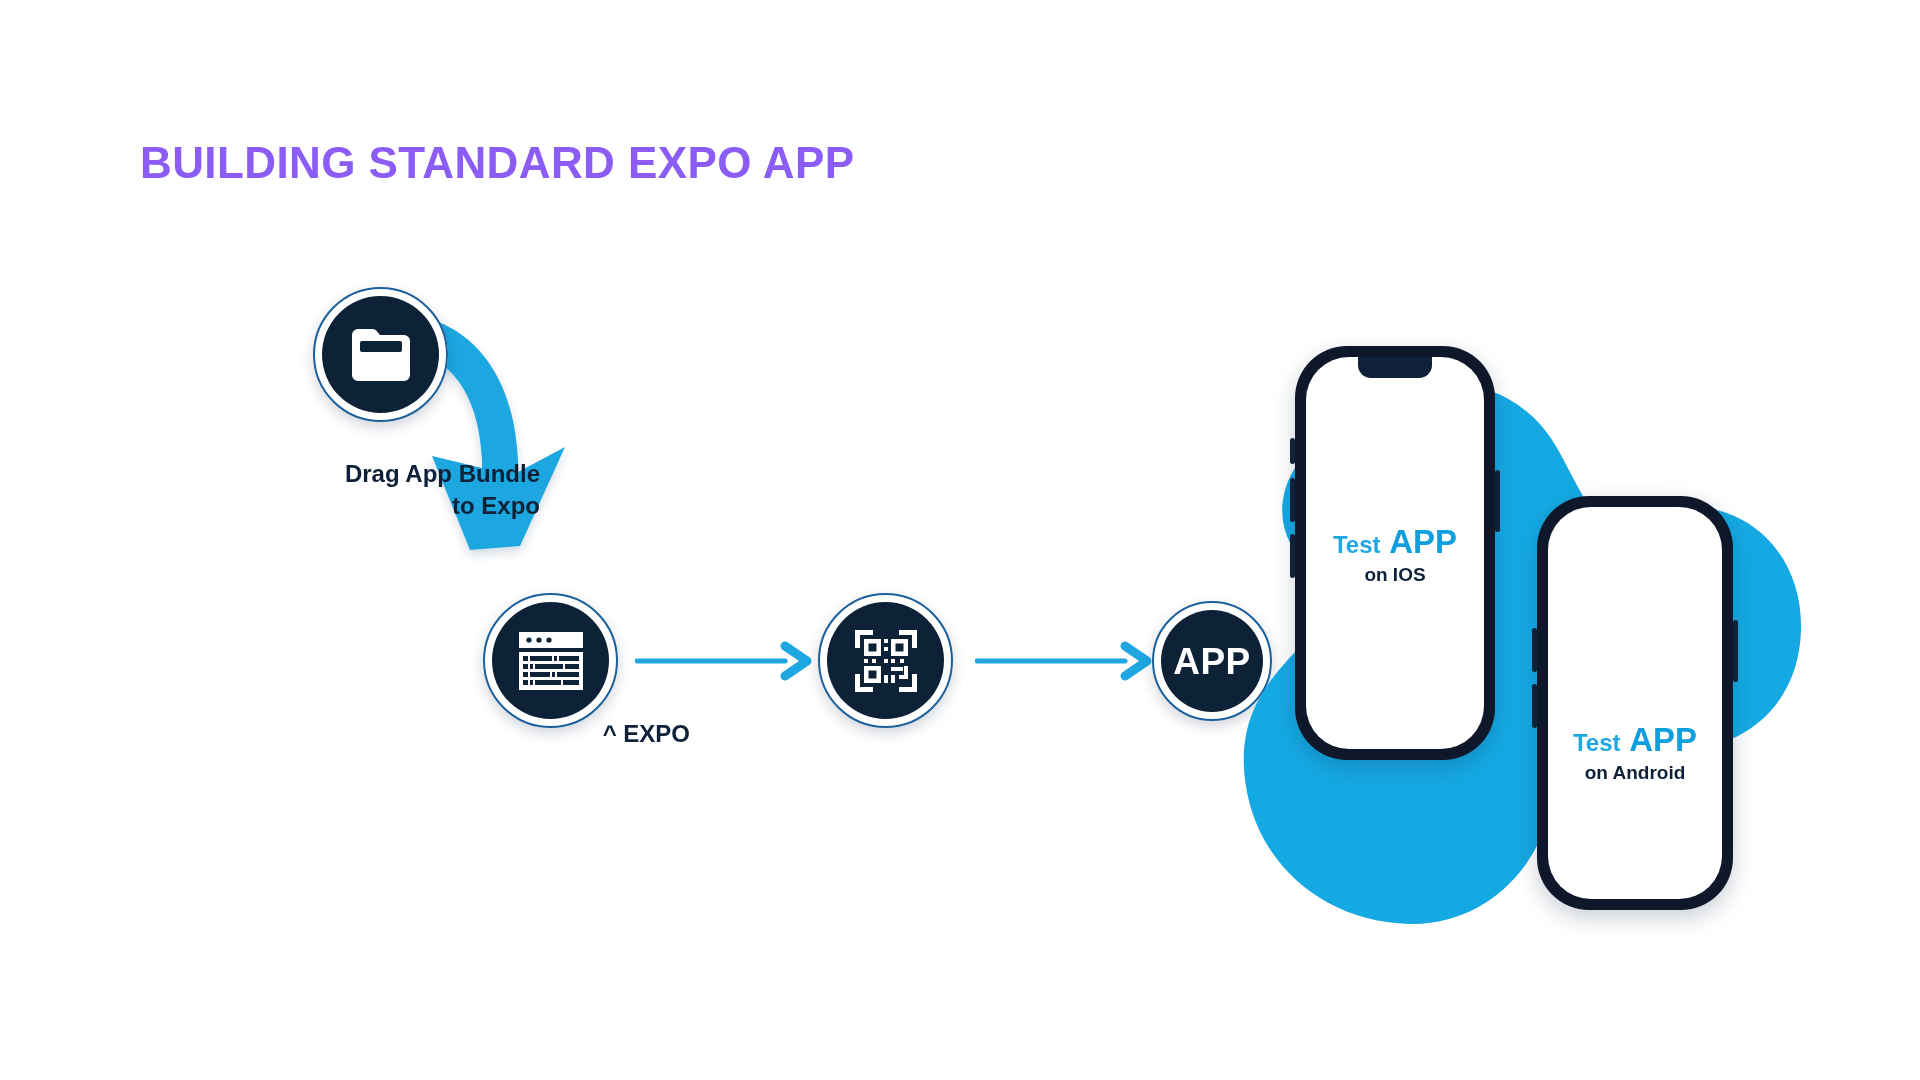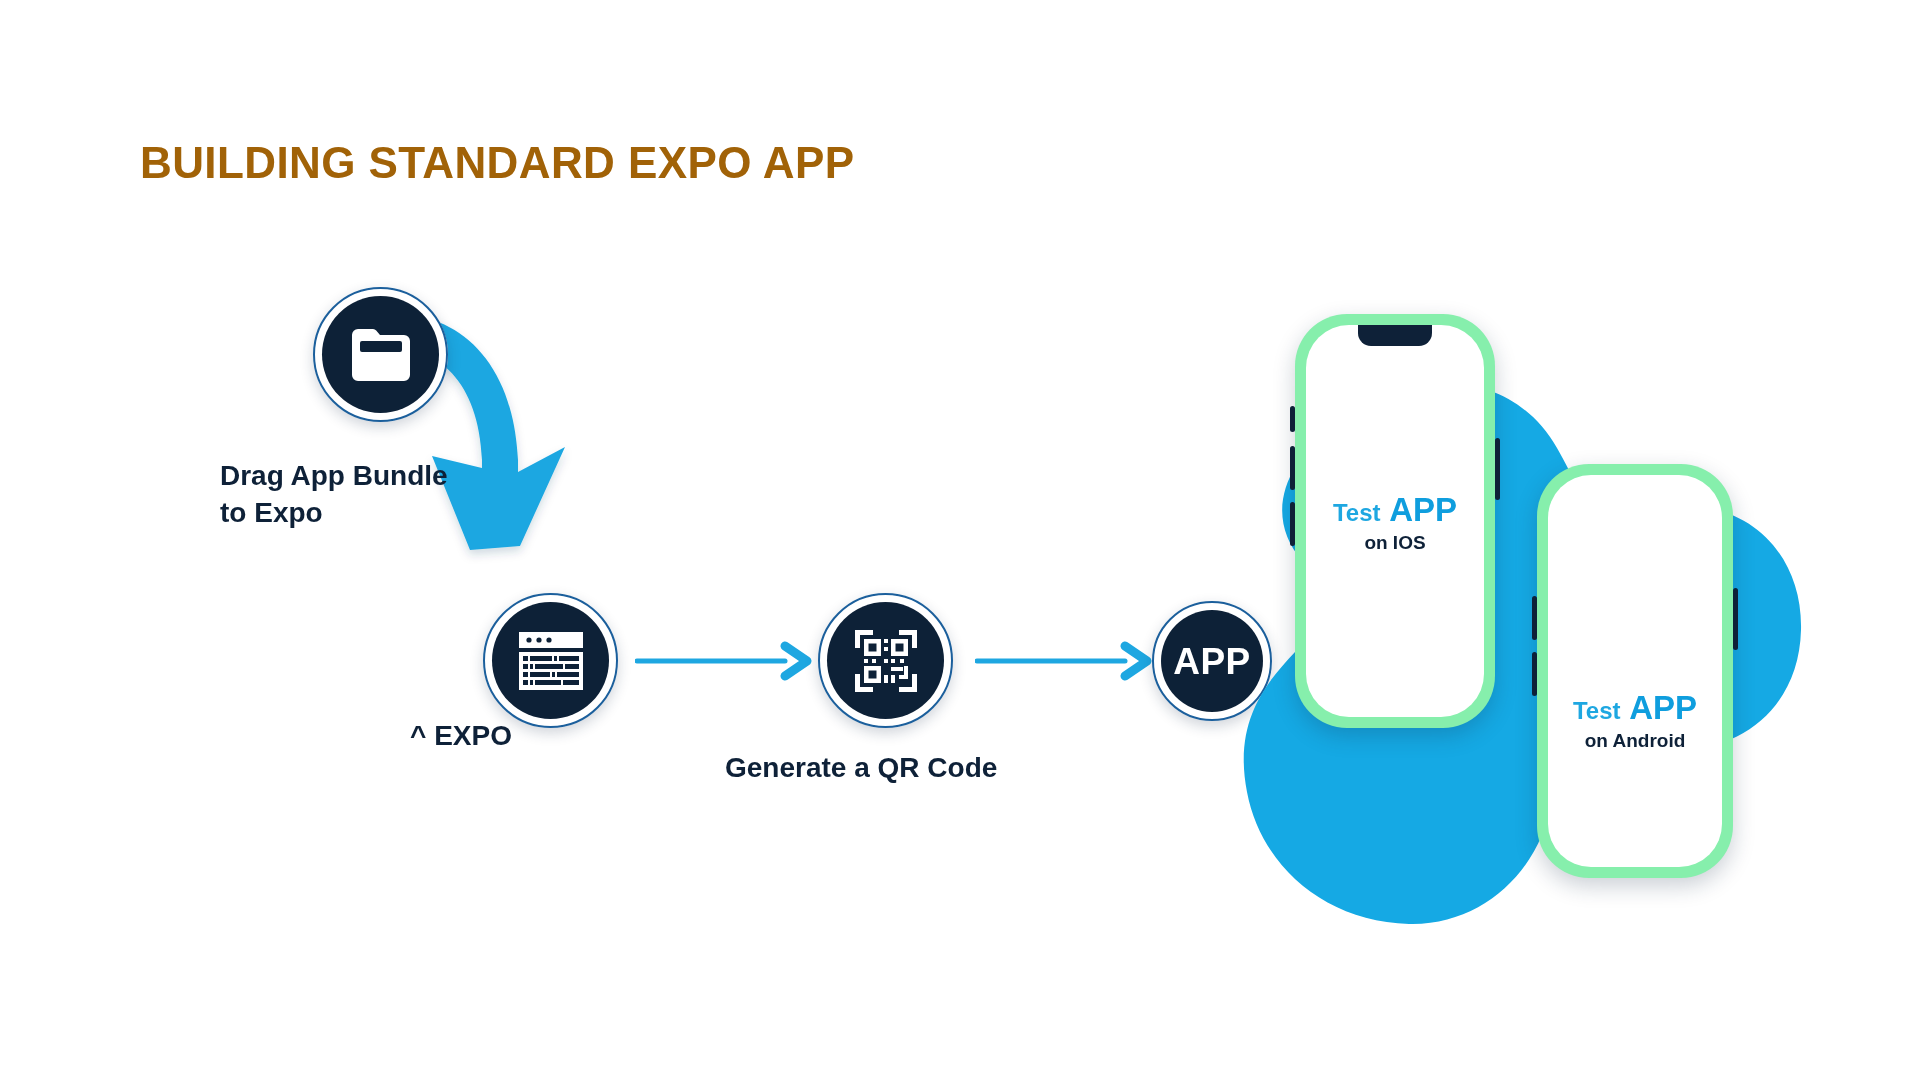"BUILDING STANDARD EXPO APP" .page-title { color: #a16207 -> #8b5cf6 }
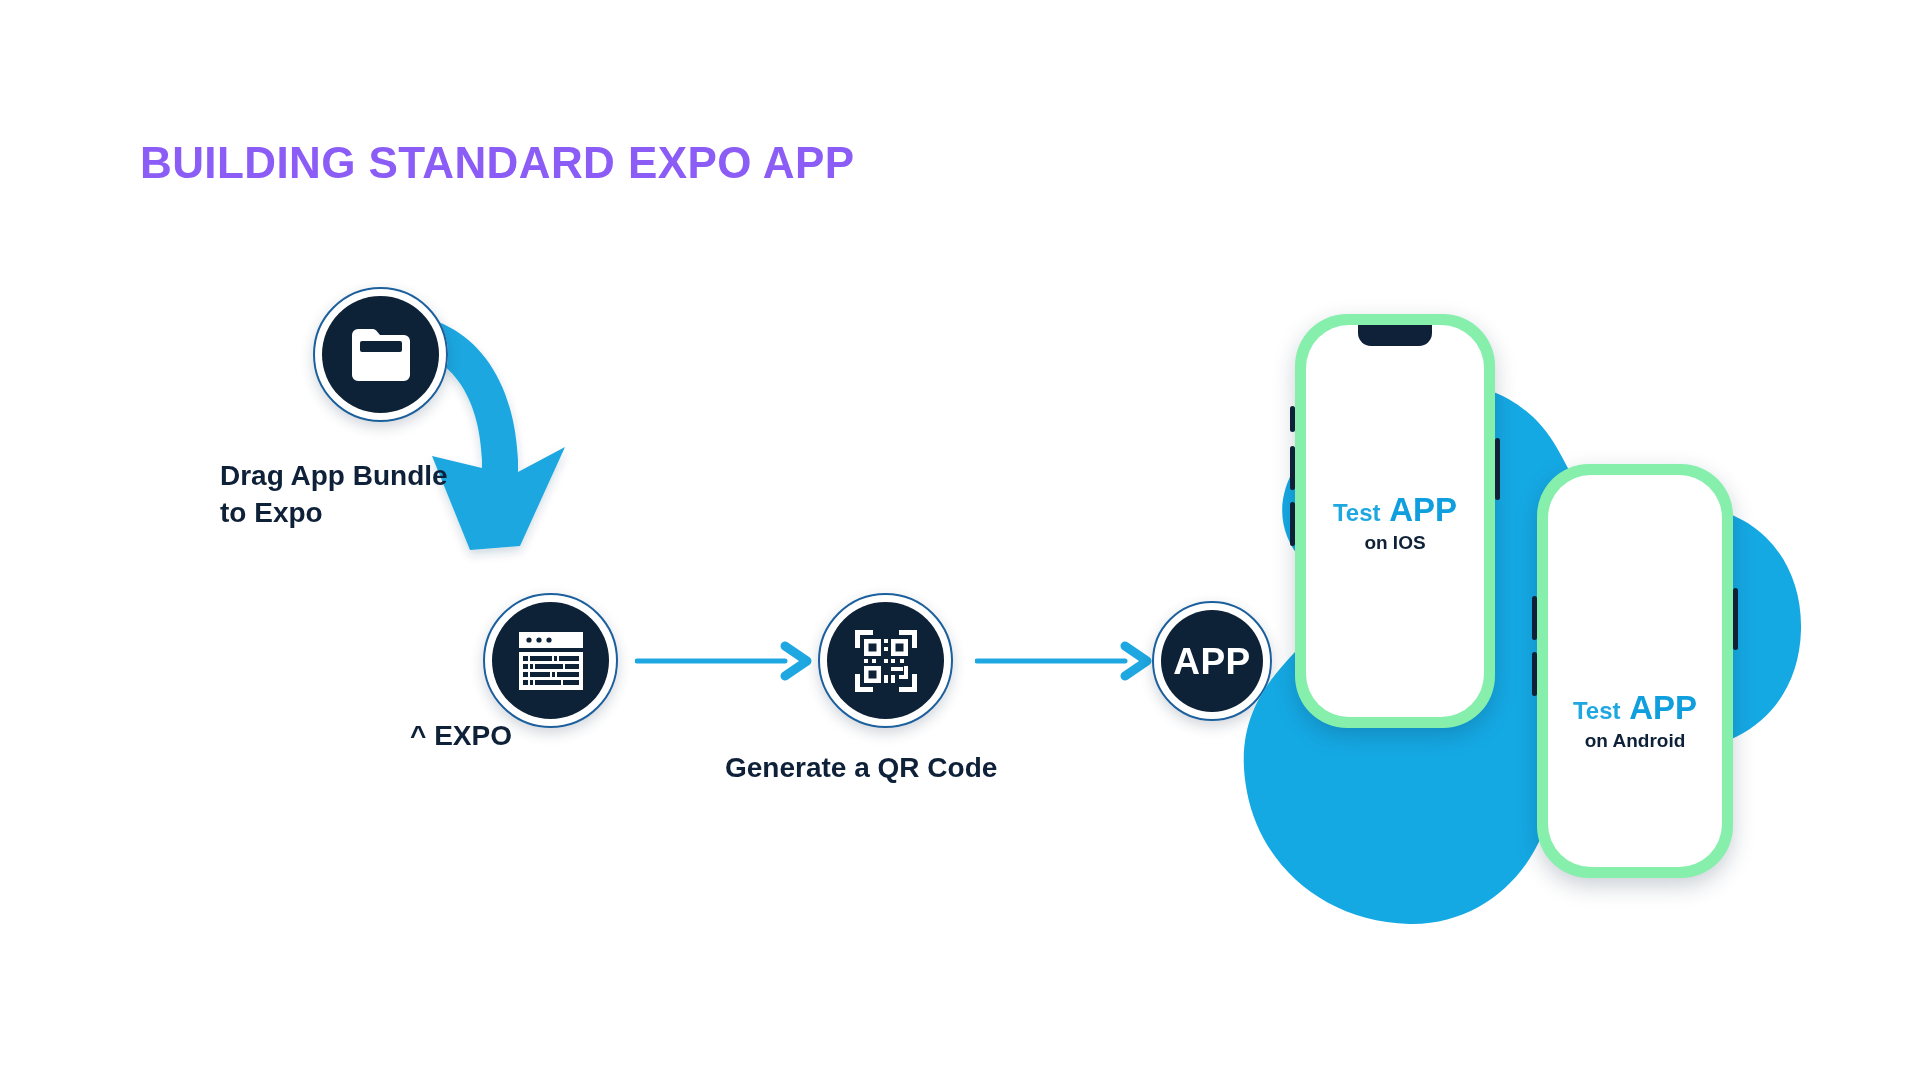"Drag App Bundle" .node-label { font-size: 28px -> 24px; text-align: left -> right }
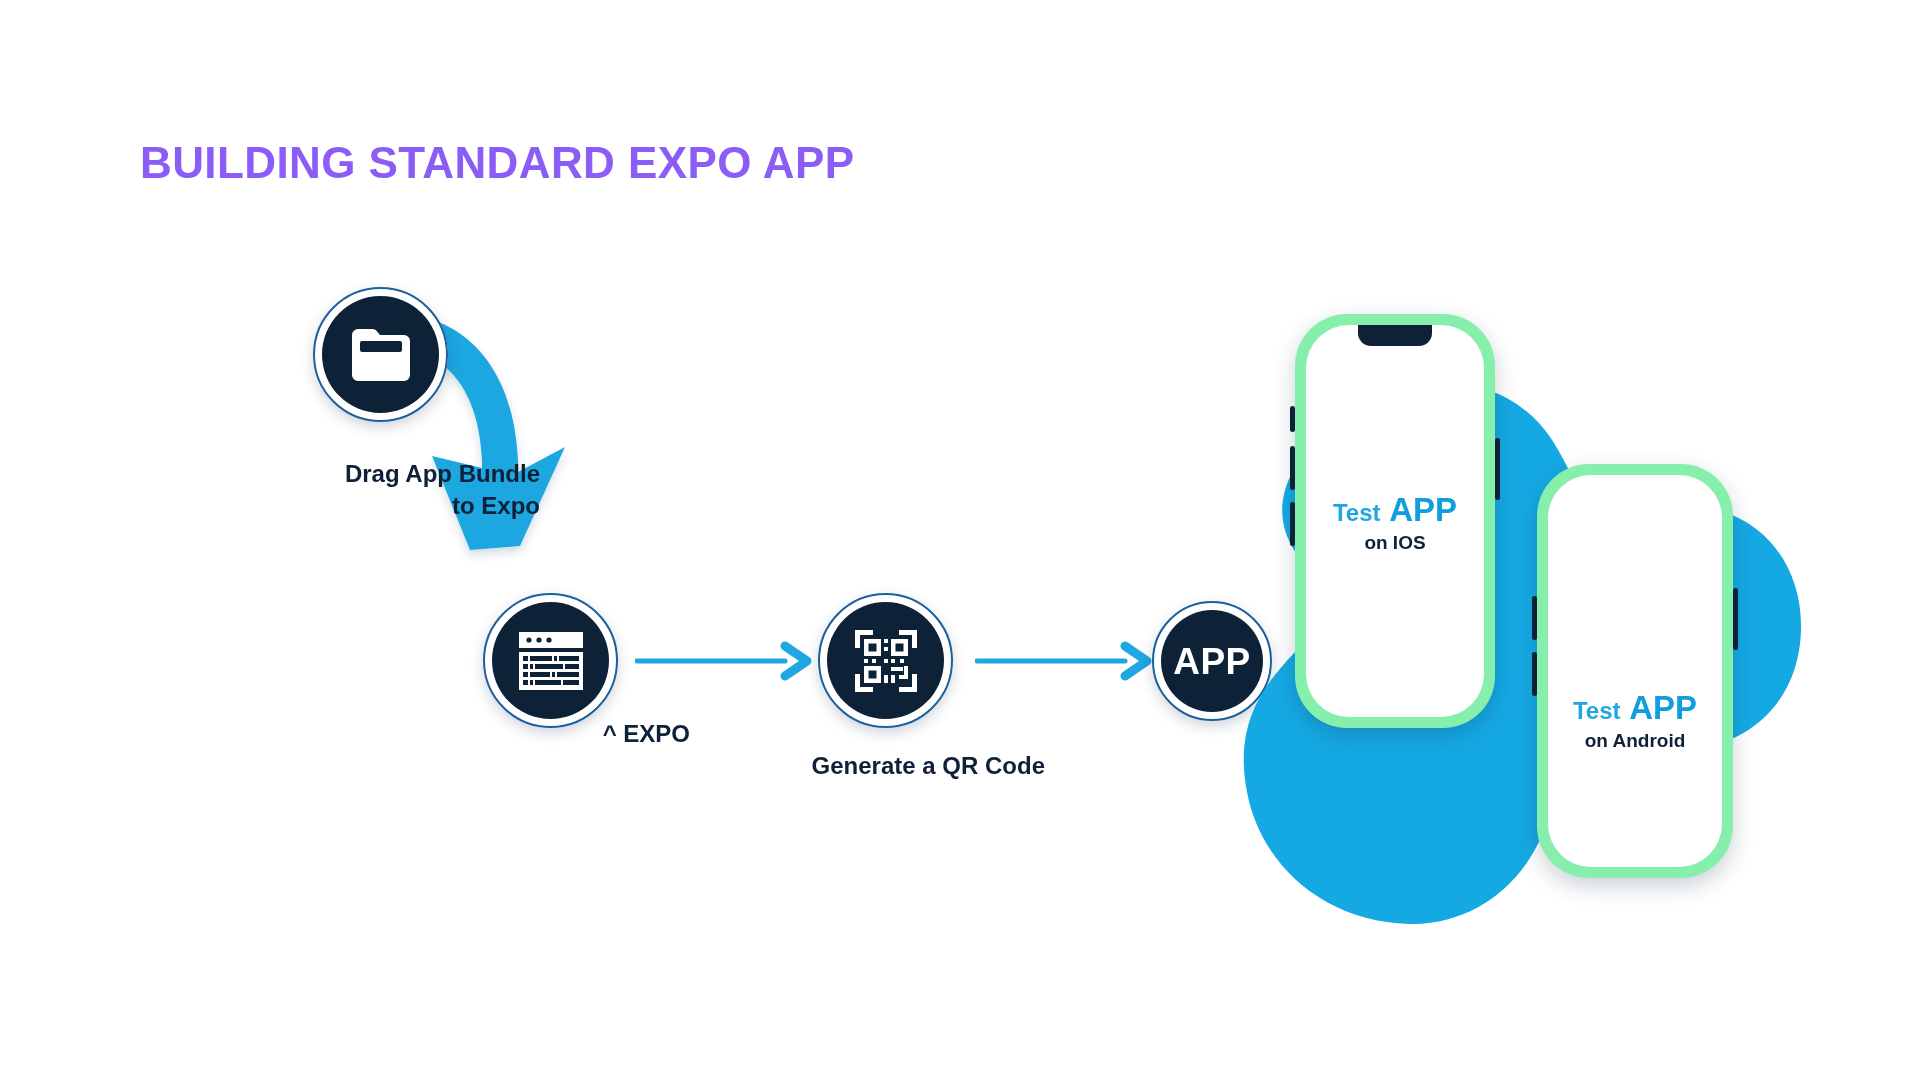"Test APP" .phone { background: #86efac -> #0f172a; margin-top: none -> 32px }
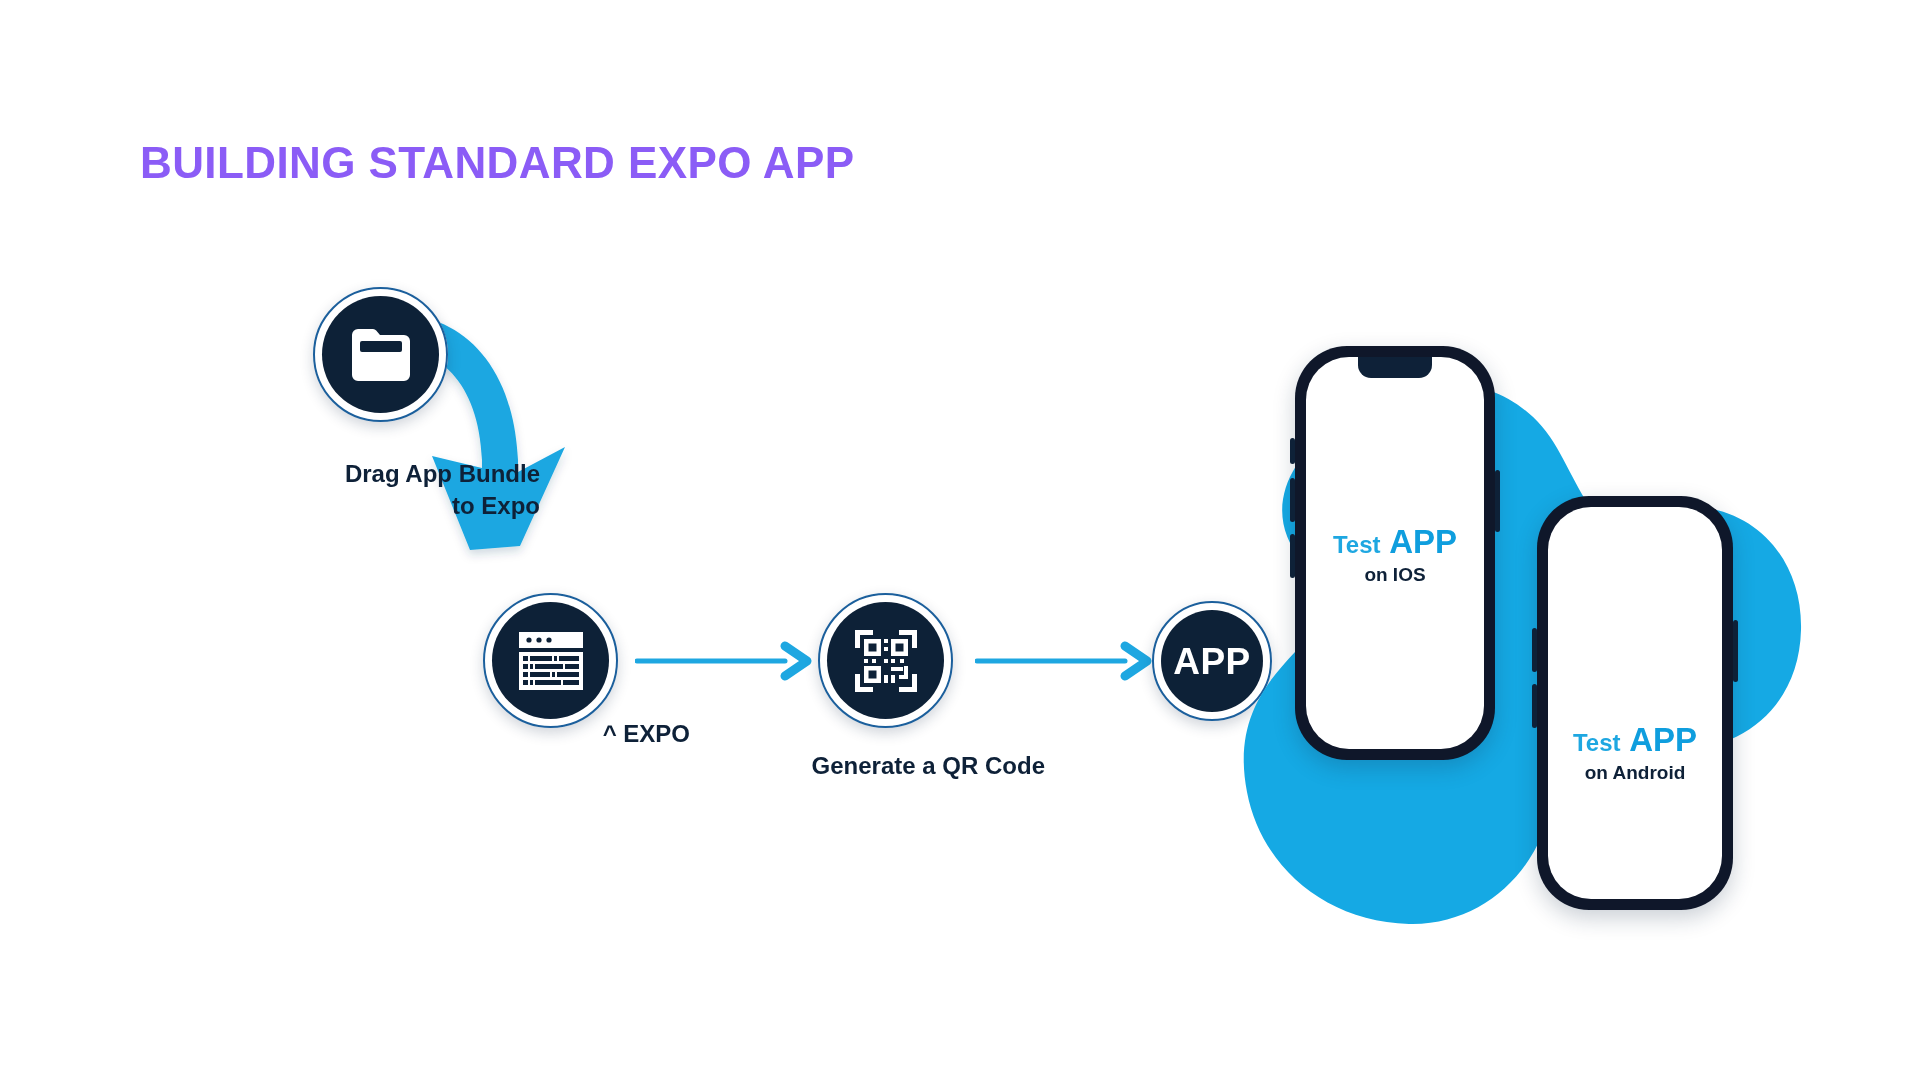"Generate a QR Code" div.node-label { html: <div>Generate a QR Code</div> -> none }
